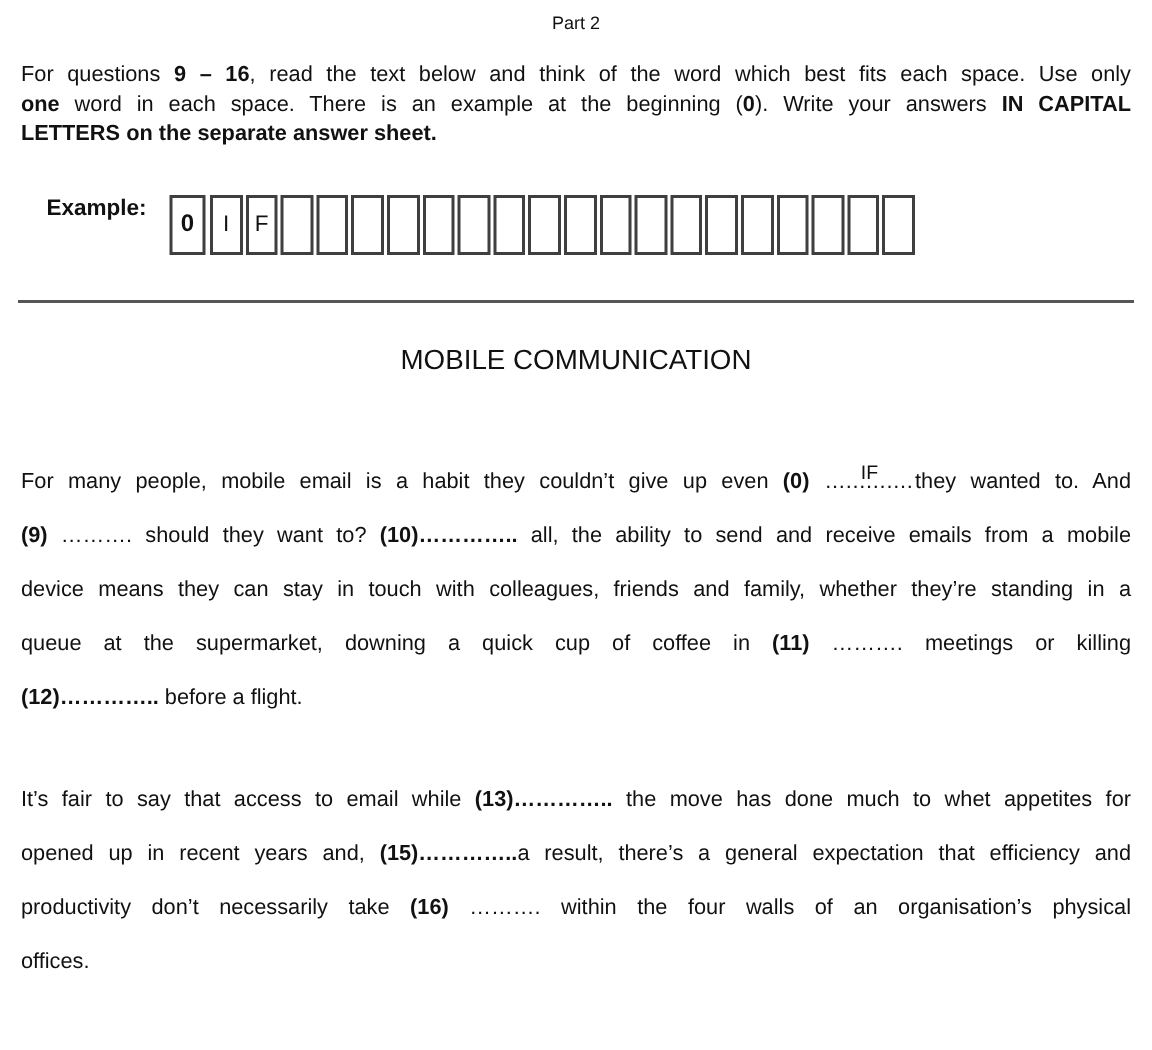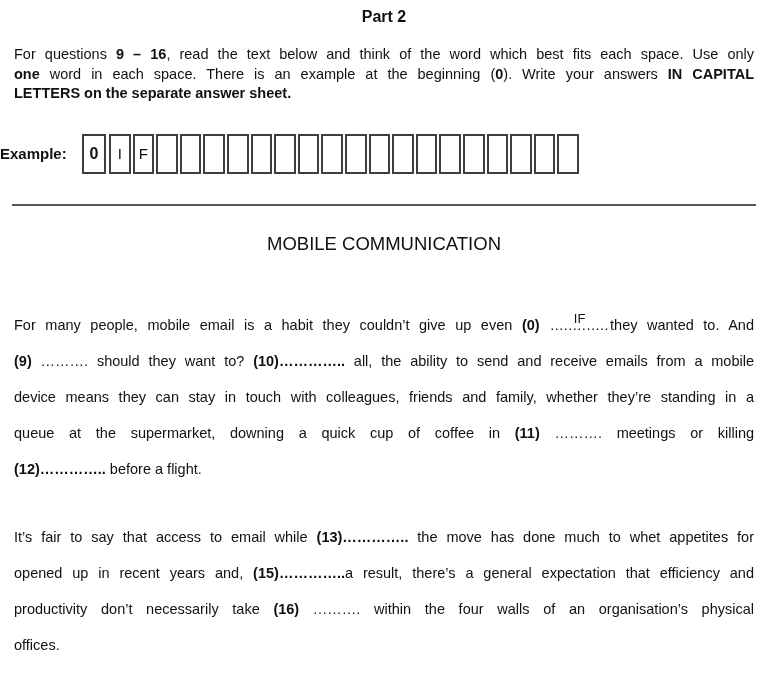"Part 2" .part-title { font-size: 16px -> 12px; font-weight: bold -> normal }
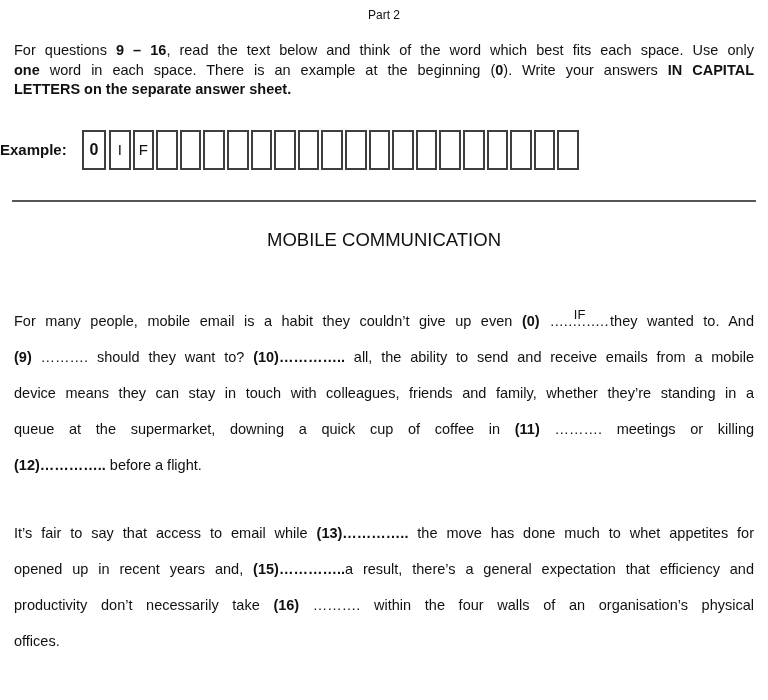"Example:" .example-row { align-items: center -> flex-start; padding-left: none -> 31px }
